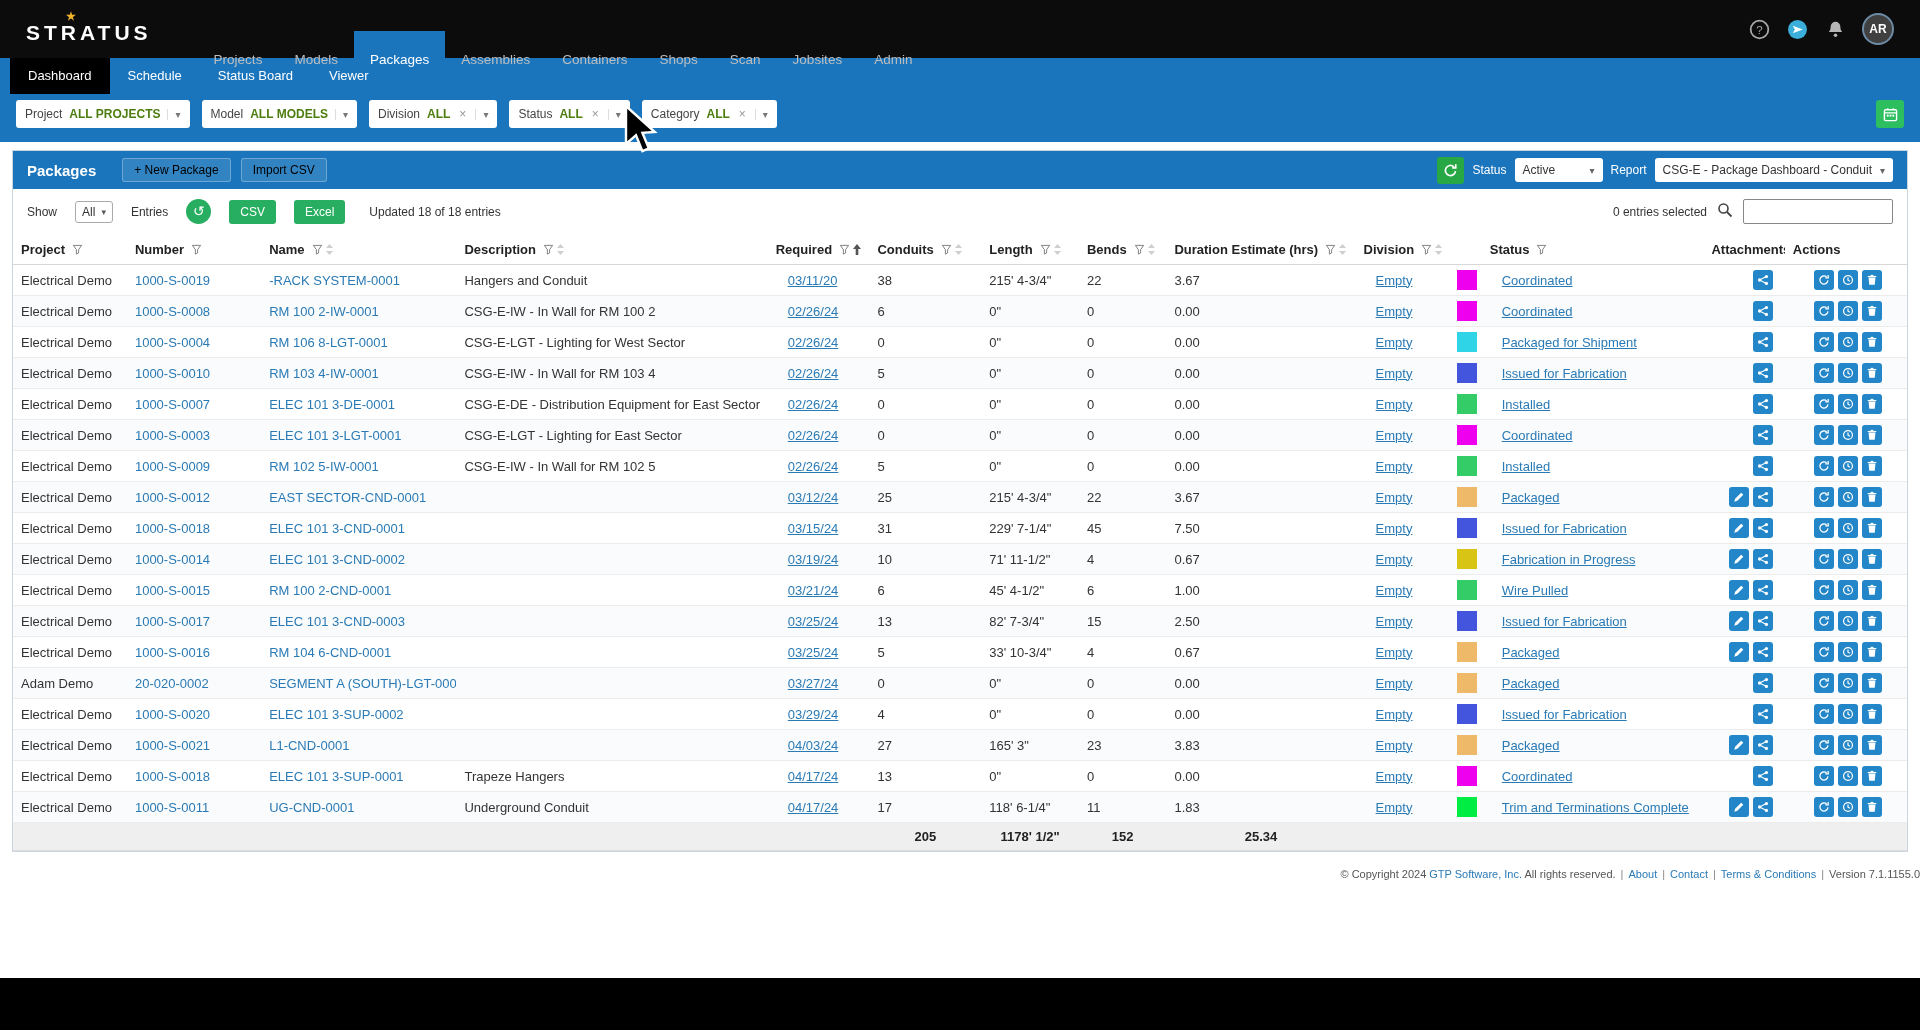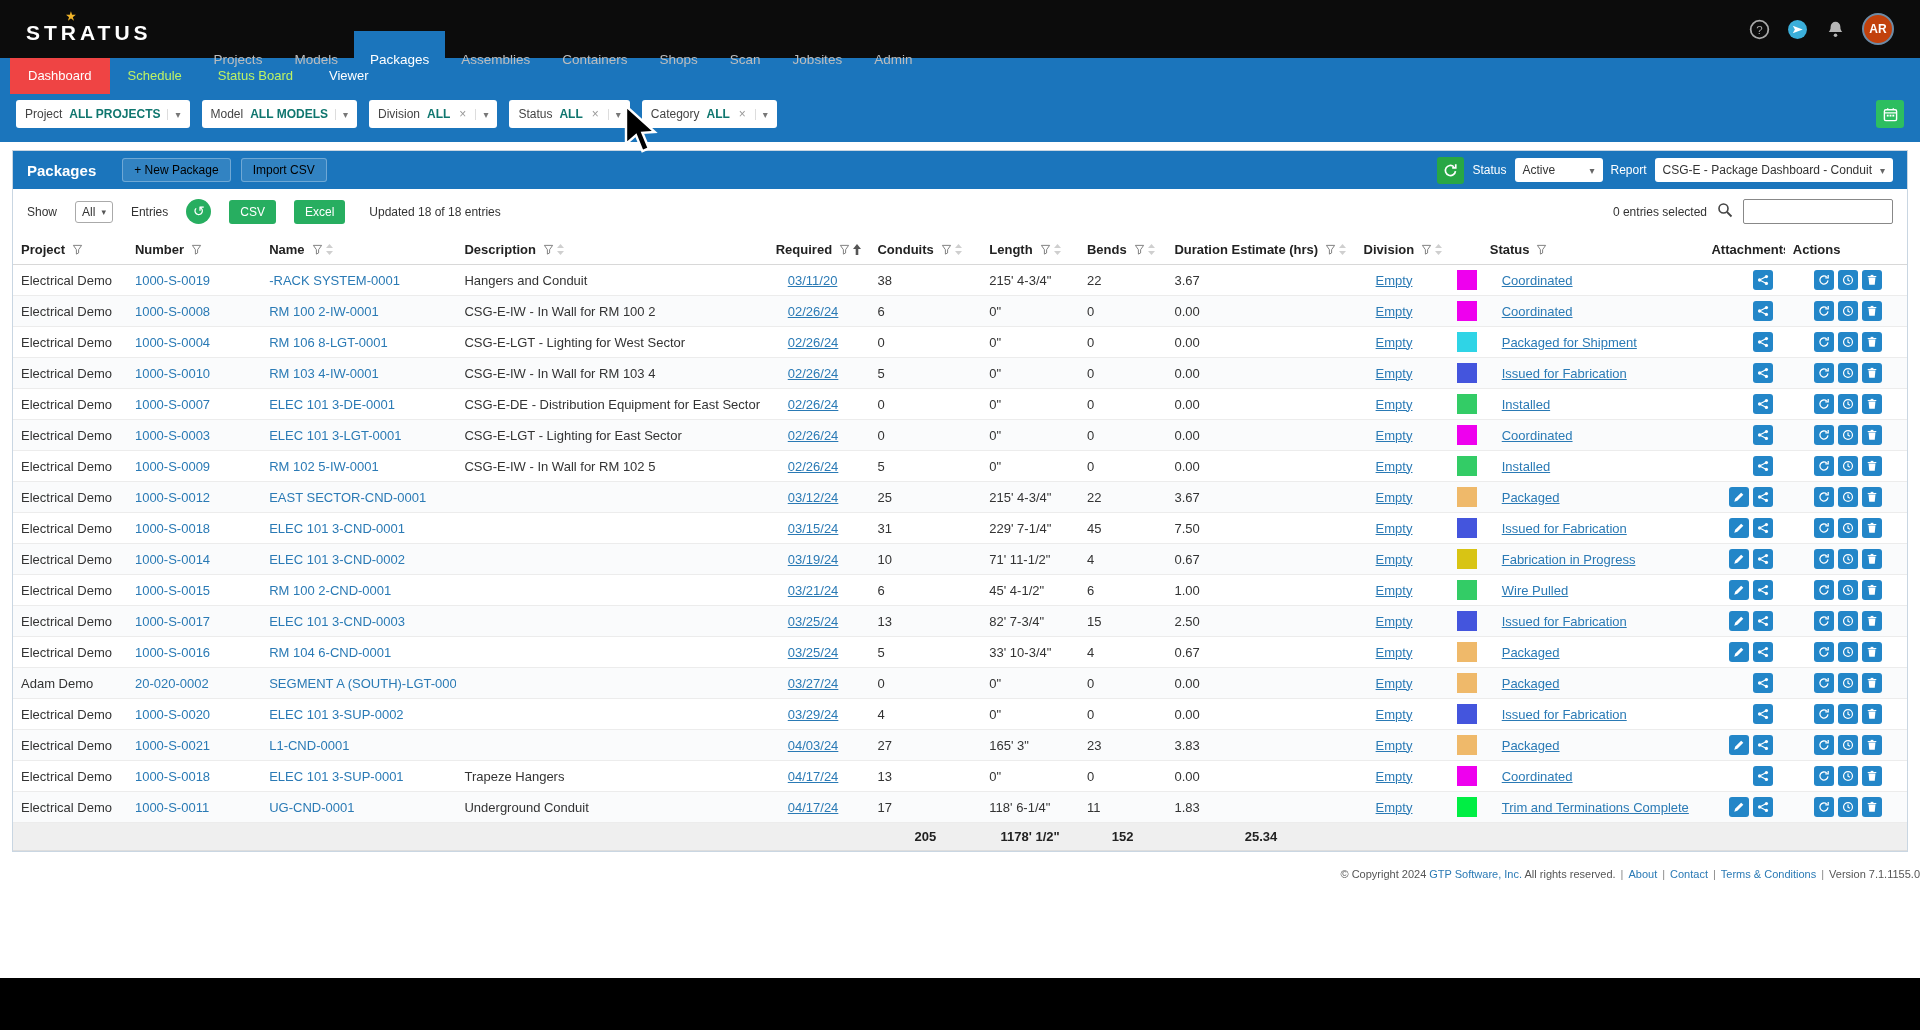"AR" .avatar { background: #c2410c -> #404040 }
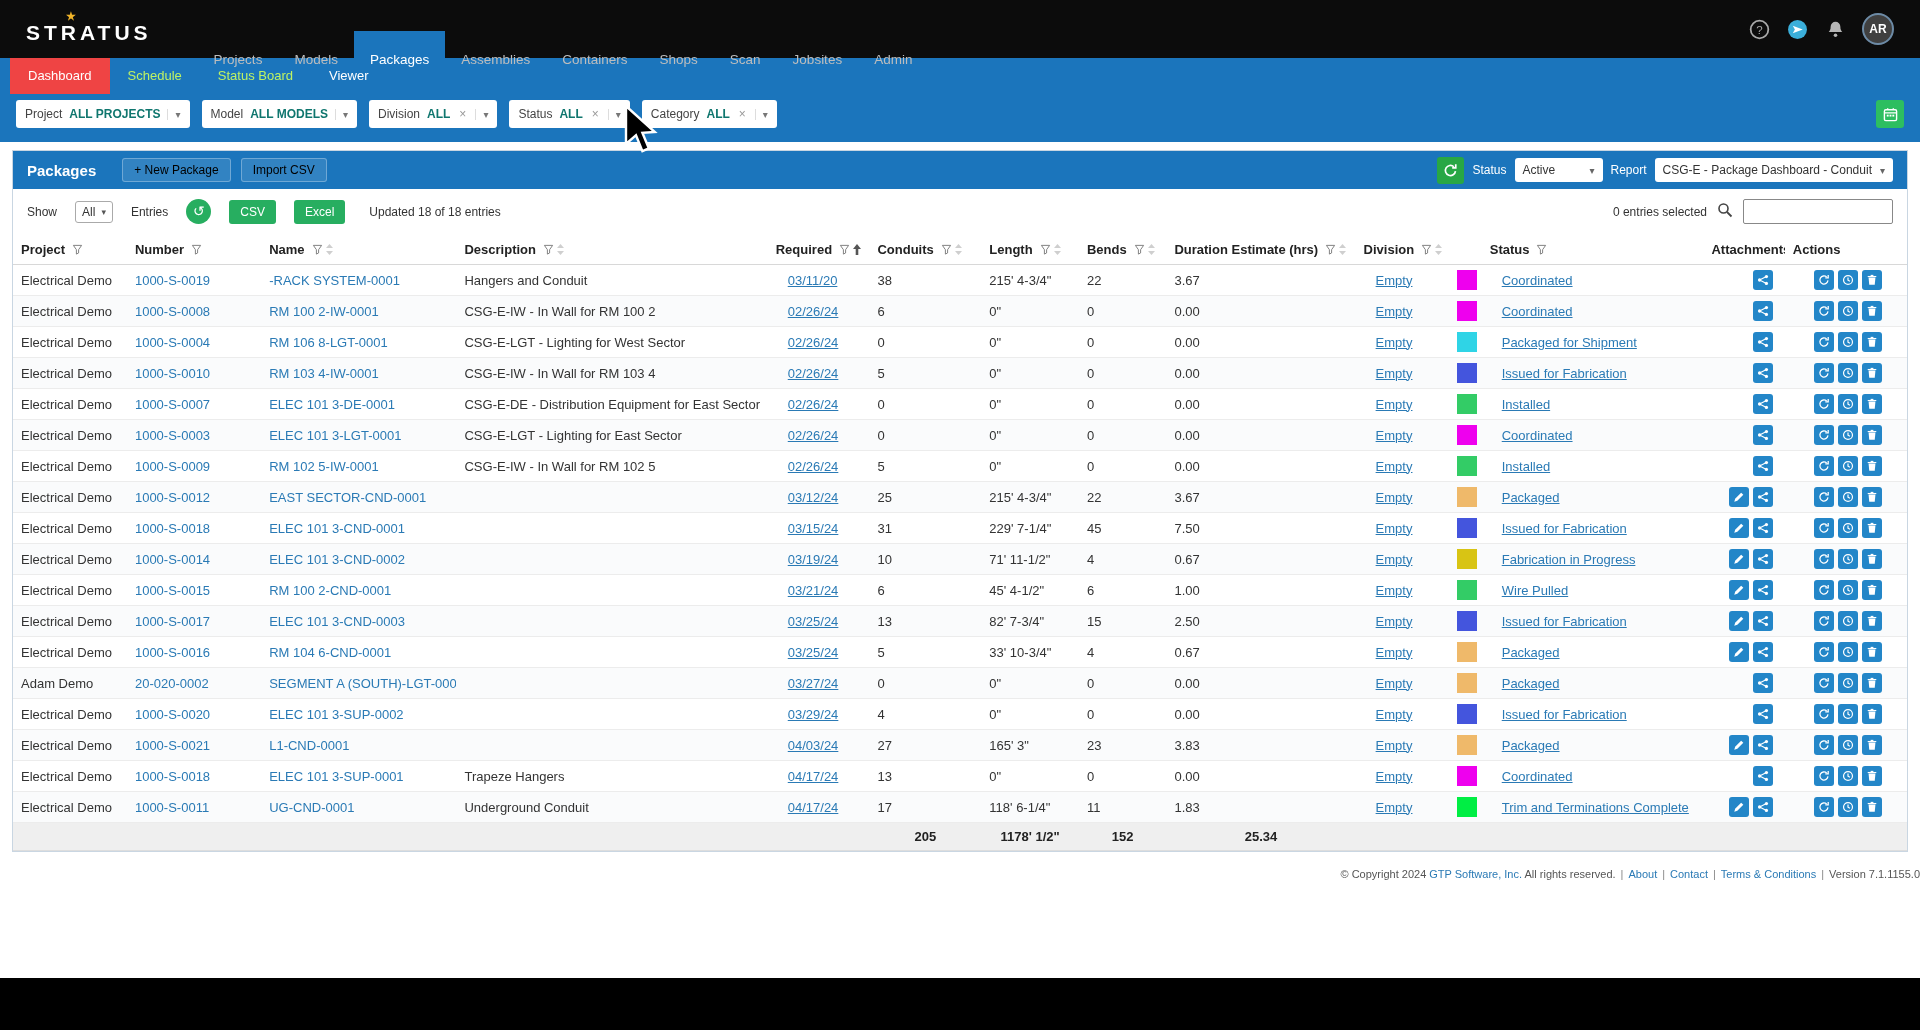"Dashboard" .subnav .tab.active { background: #ef4444 -> #000000 }
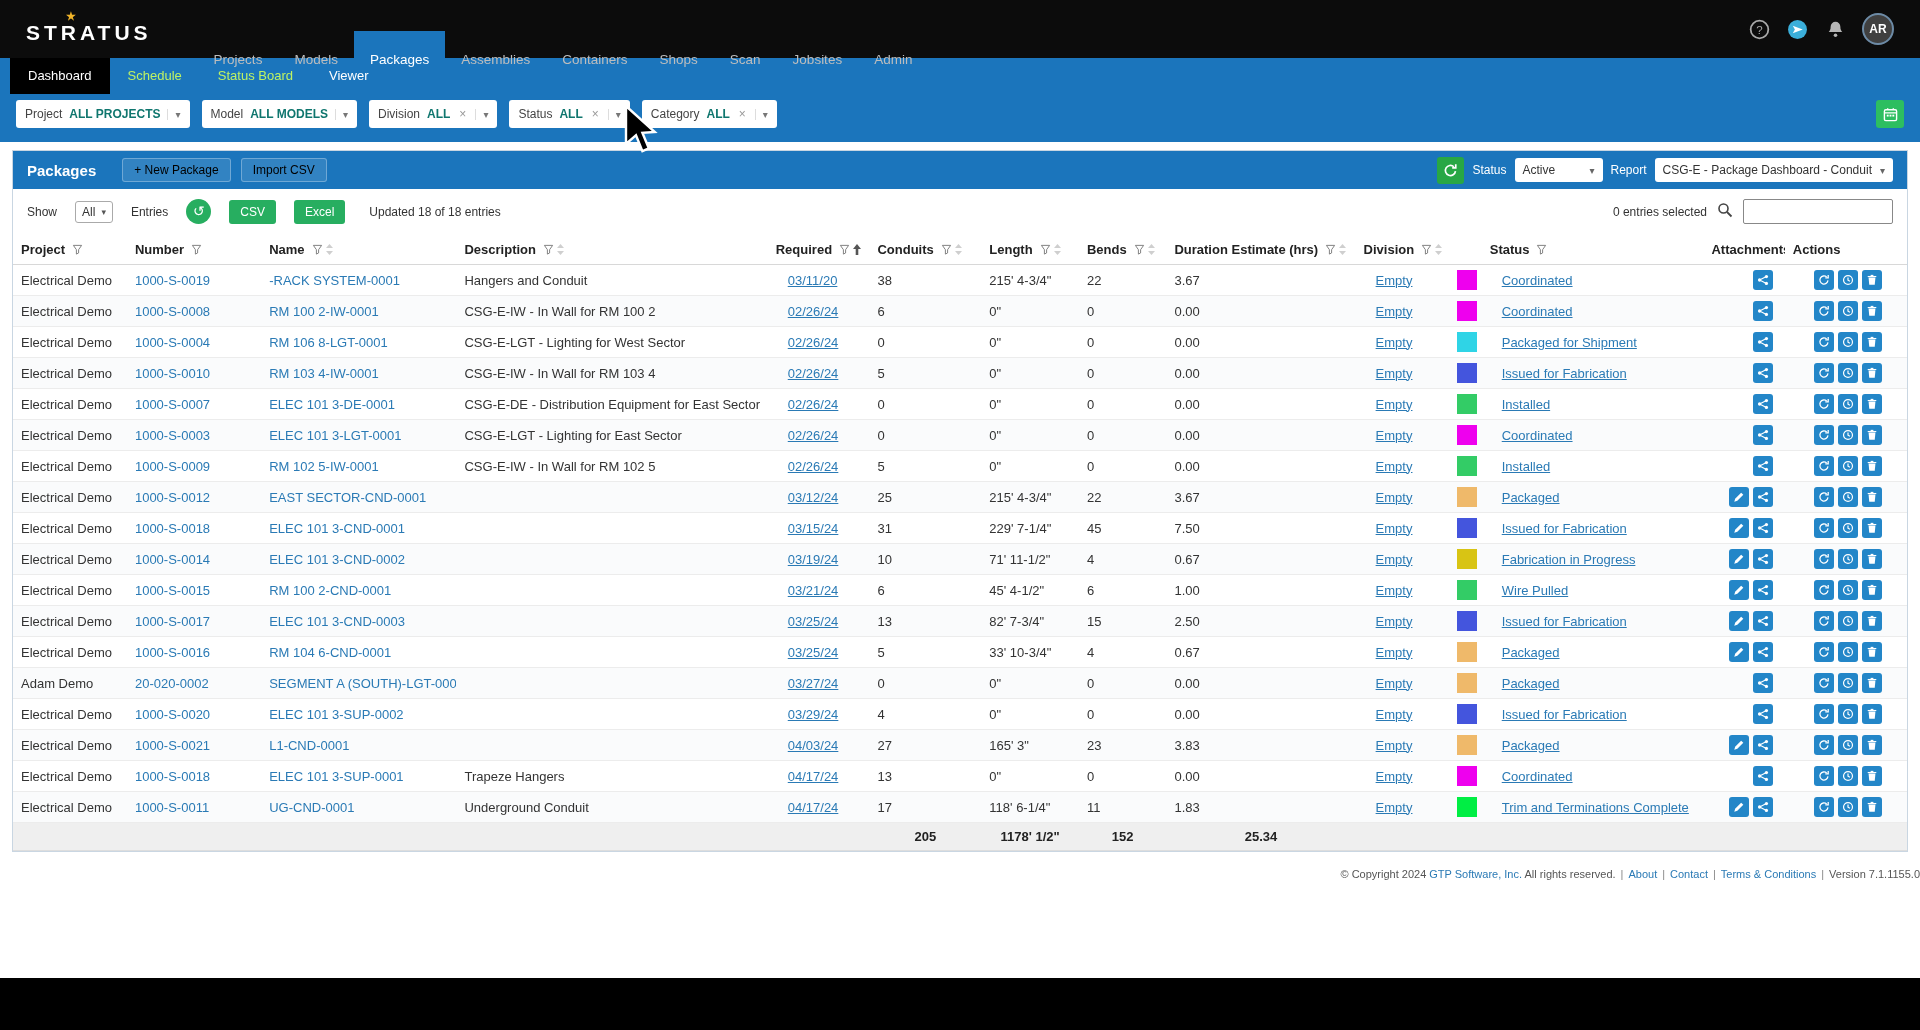"Schedule" .subnav .tab { color: #bef264 -> #ffffff }
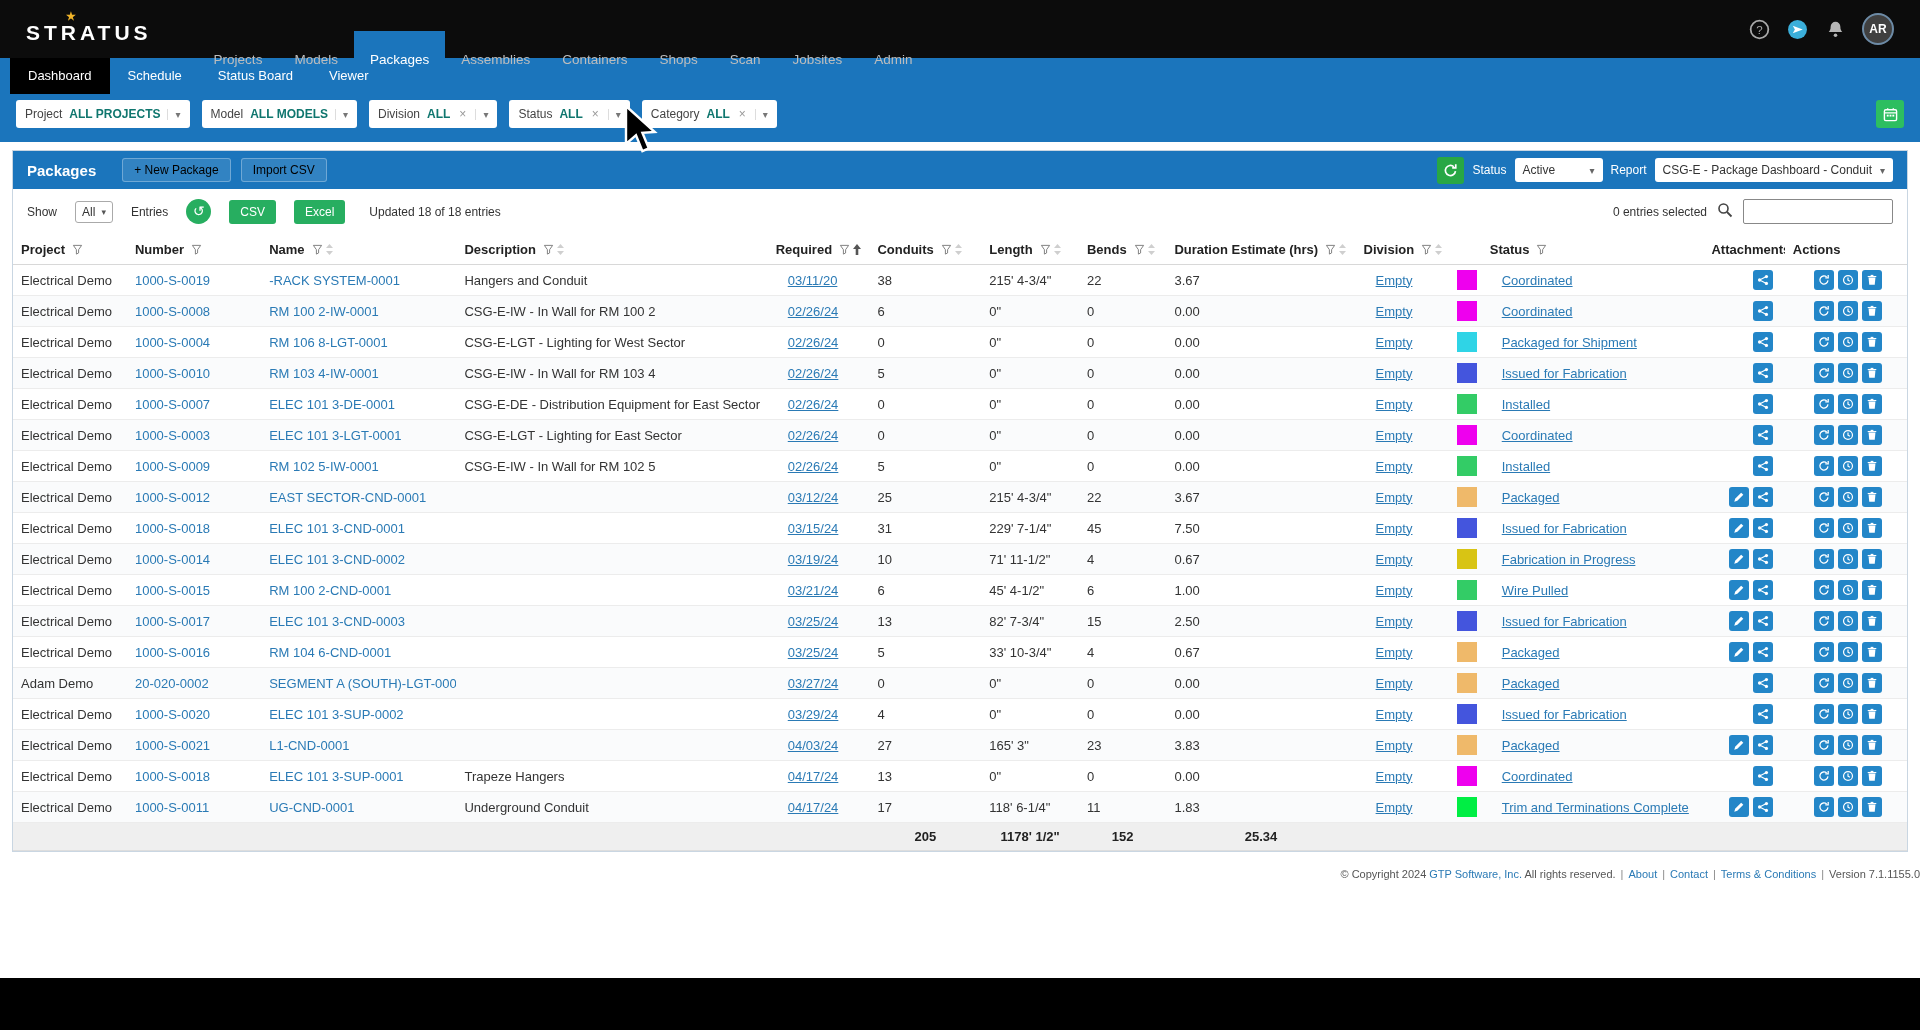"ALL PROJECTS" .pill .f-value { color: #0f766e -> #4d7c0f }
